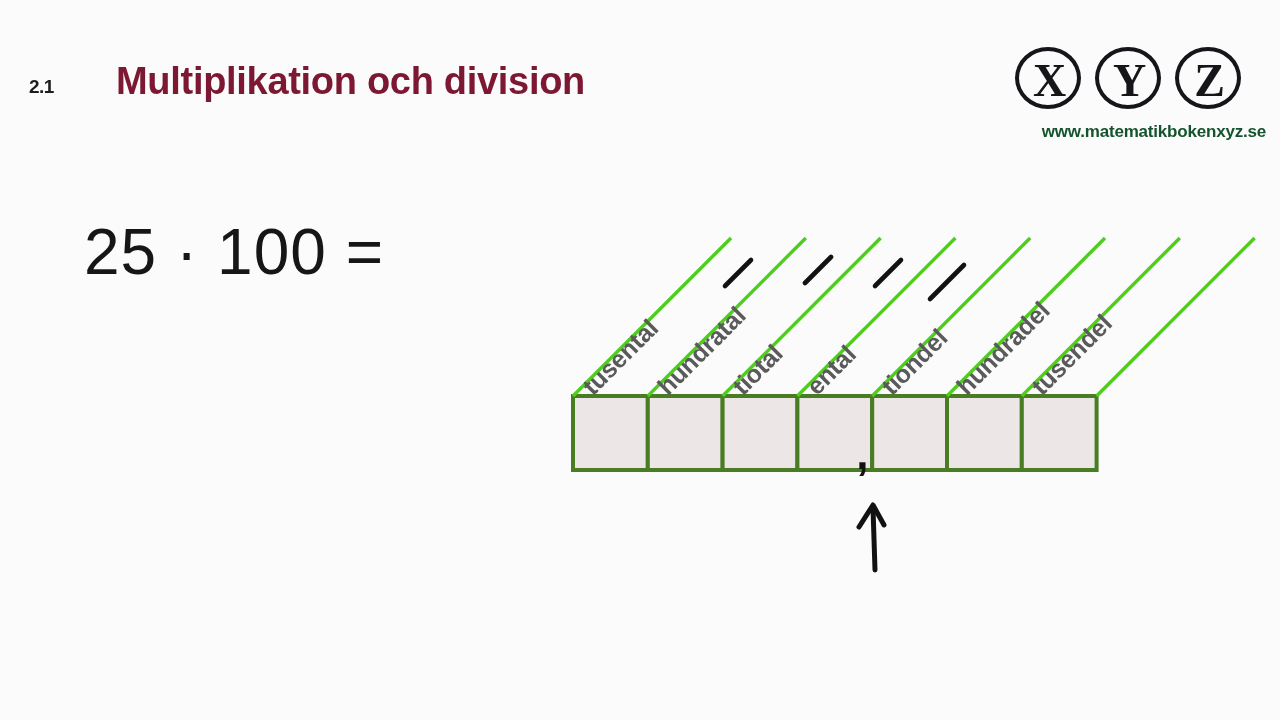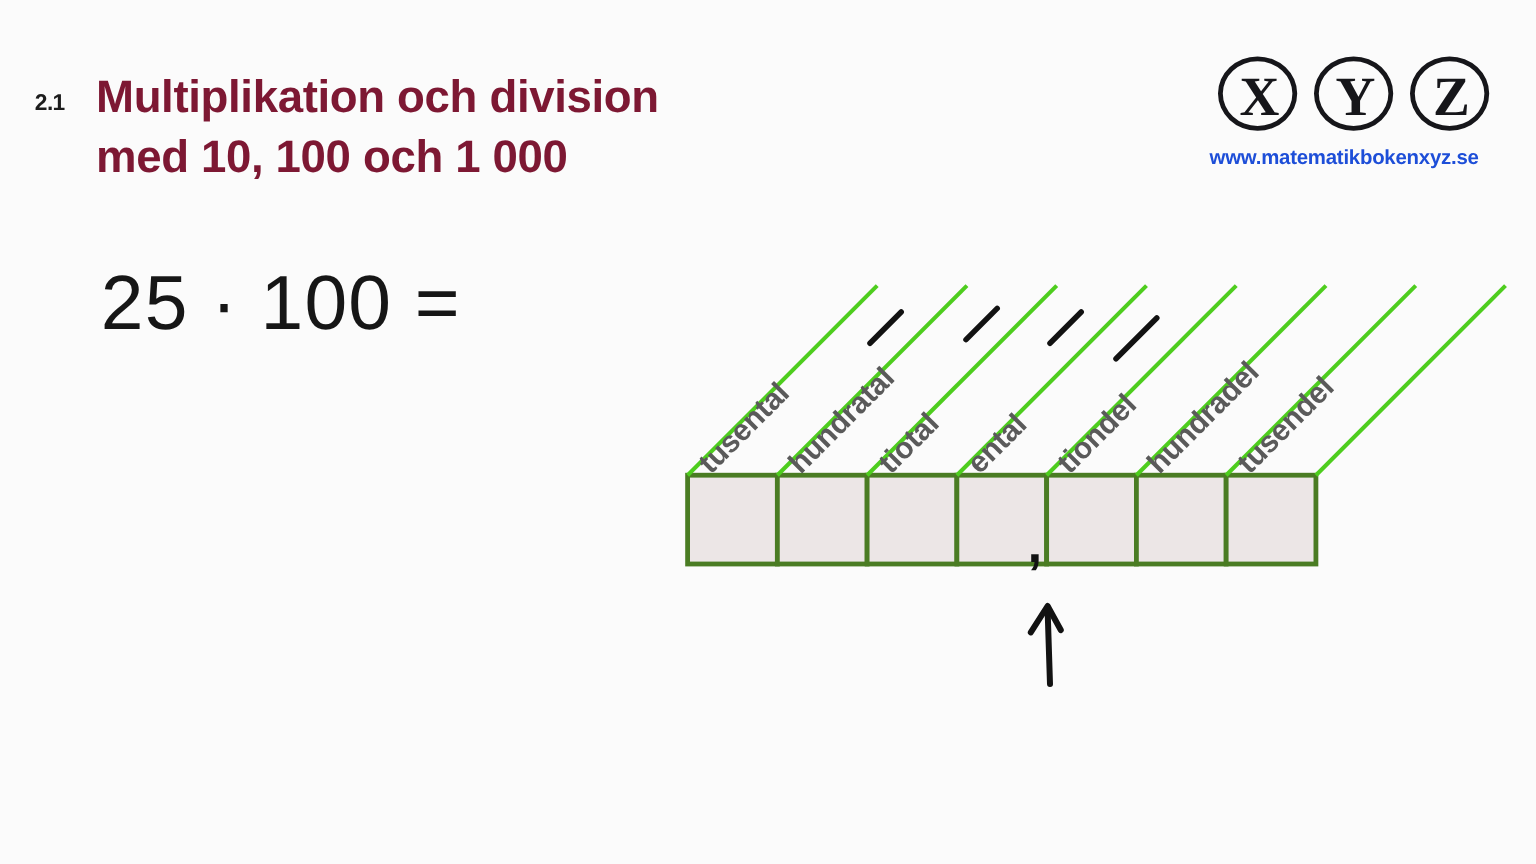"Multiplikation och division" .title-line { margin-left: none -> 36px }
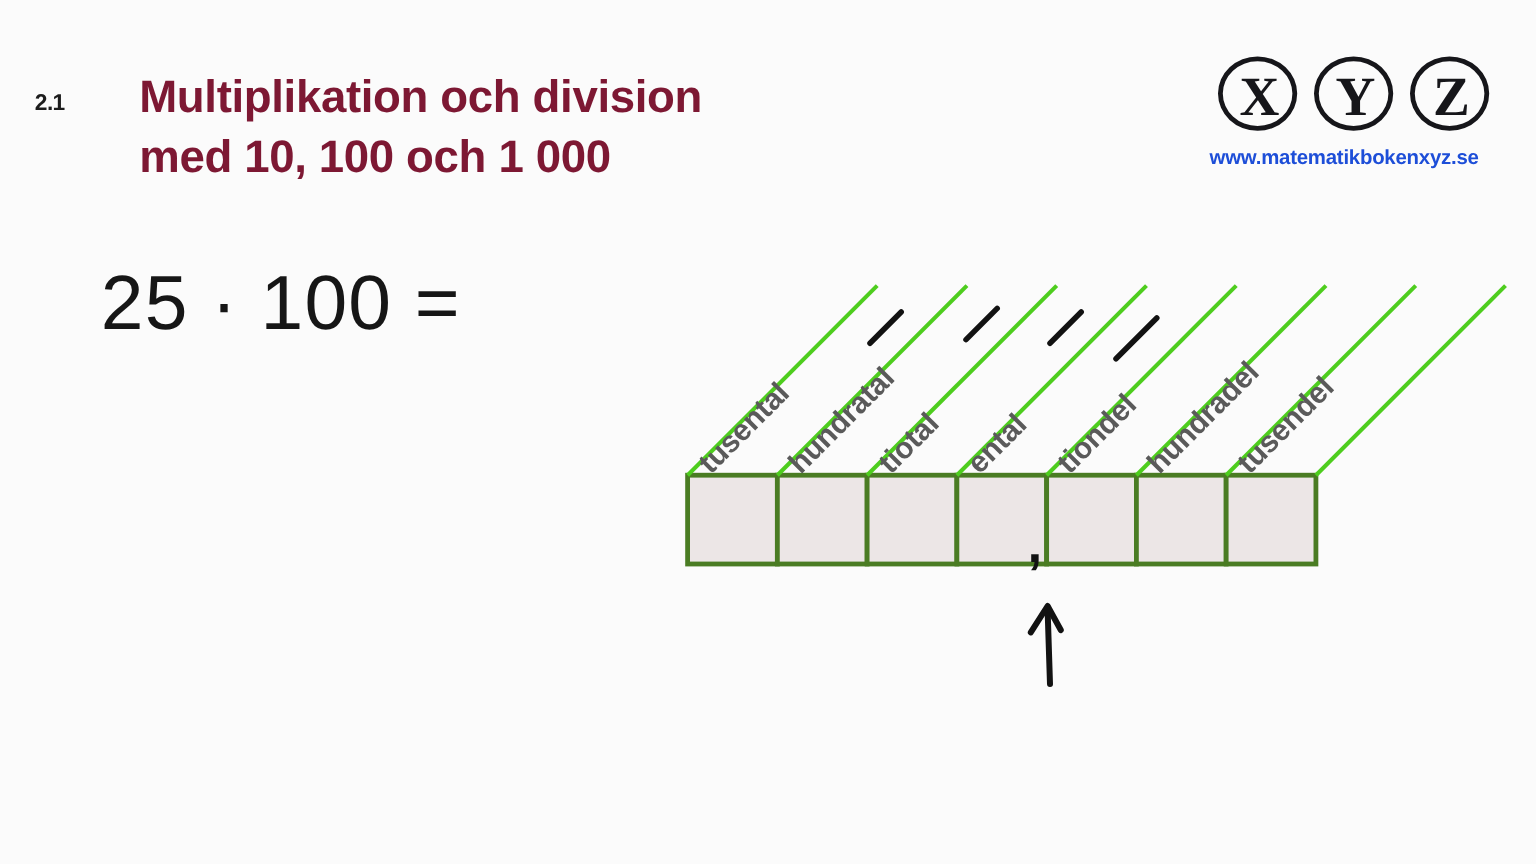"med 10, 100 och 1" span.title-line { html: <span>med 10, 100 och 1 000</span> -> none }
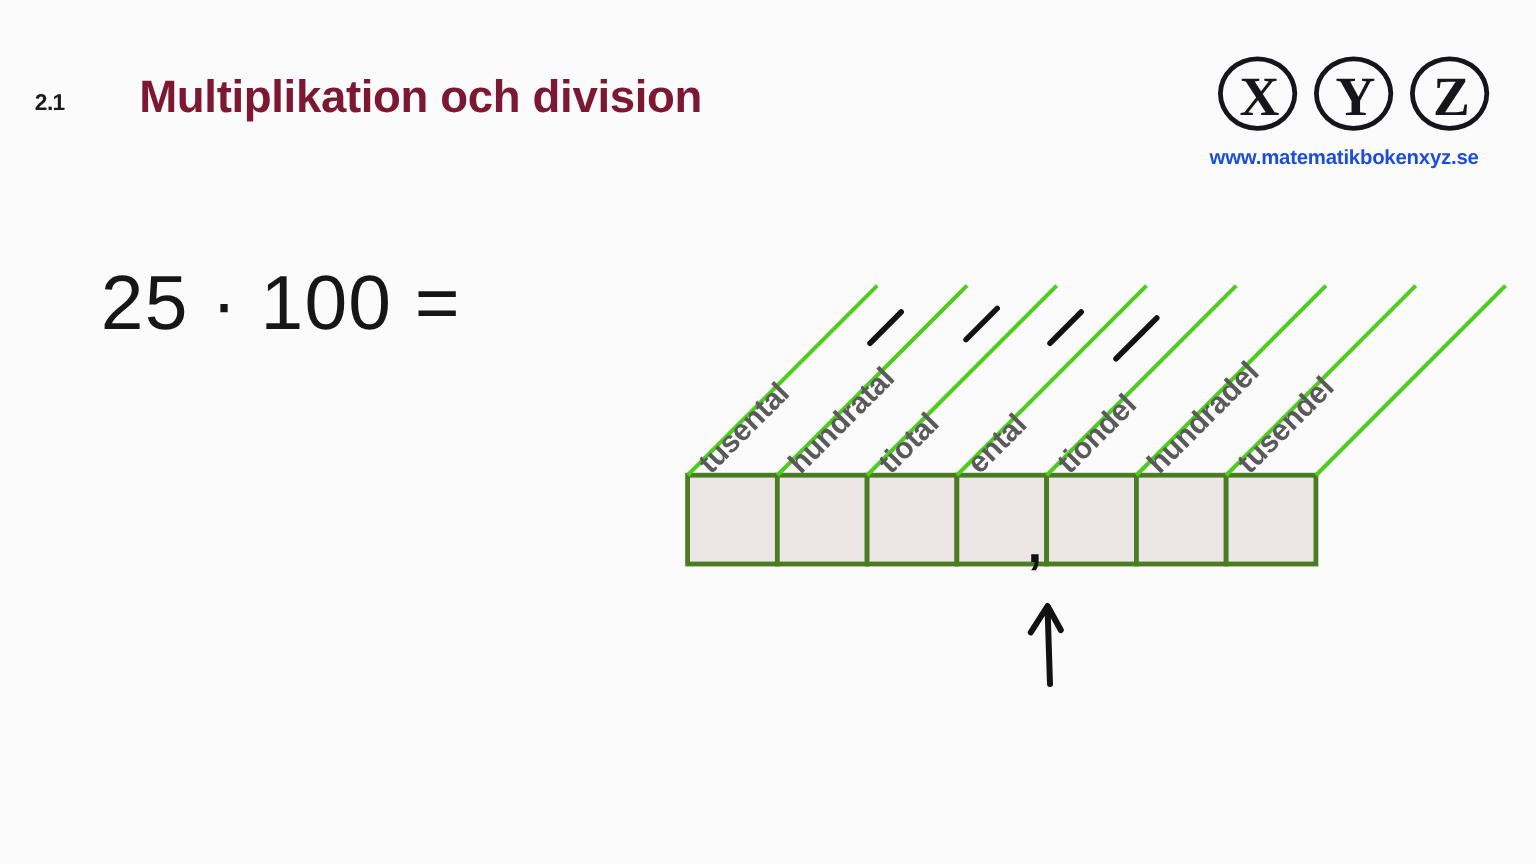"www.matematikbokenxyz.se" #logo-url { color: #1d4ed8 -> #14532d; left: 0 -> 12px; text-align: left -> right }
